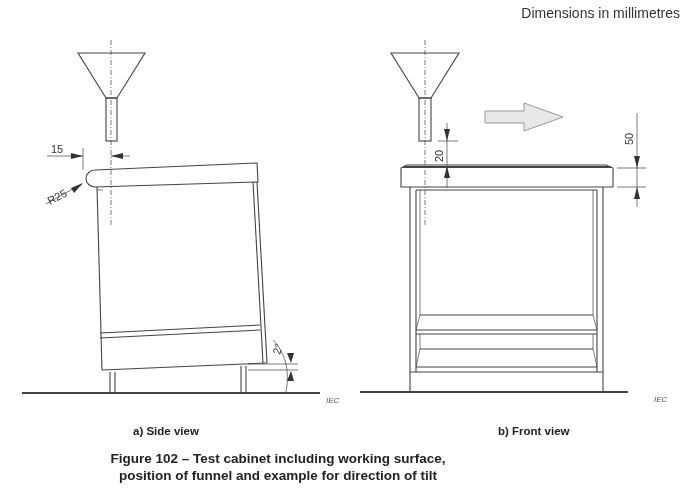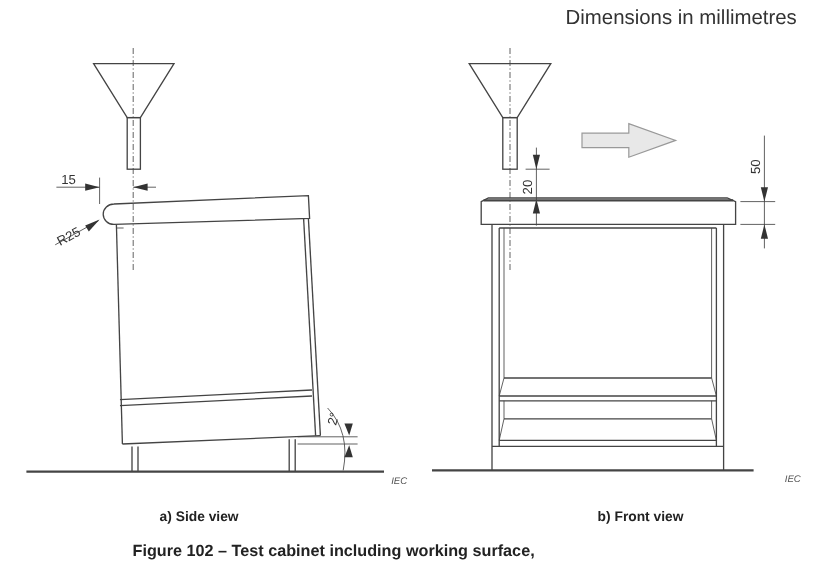"Dimensions in millimetres" .units { font-size: 17px -> 14px; right: 16px -> 0 }
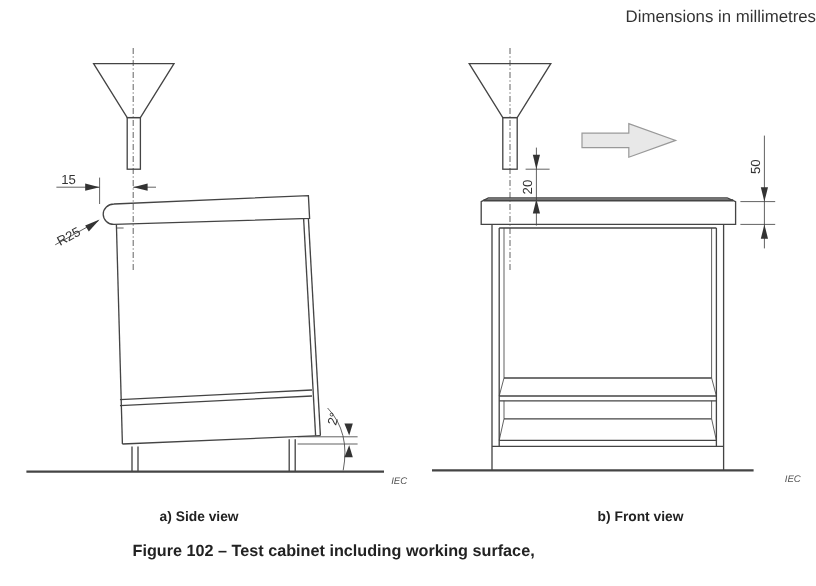"position of funnel and example" div { html: none -> <div>position of funnel and example for direction of tilt</div> }
